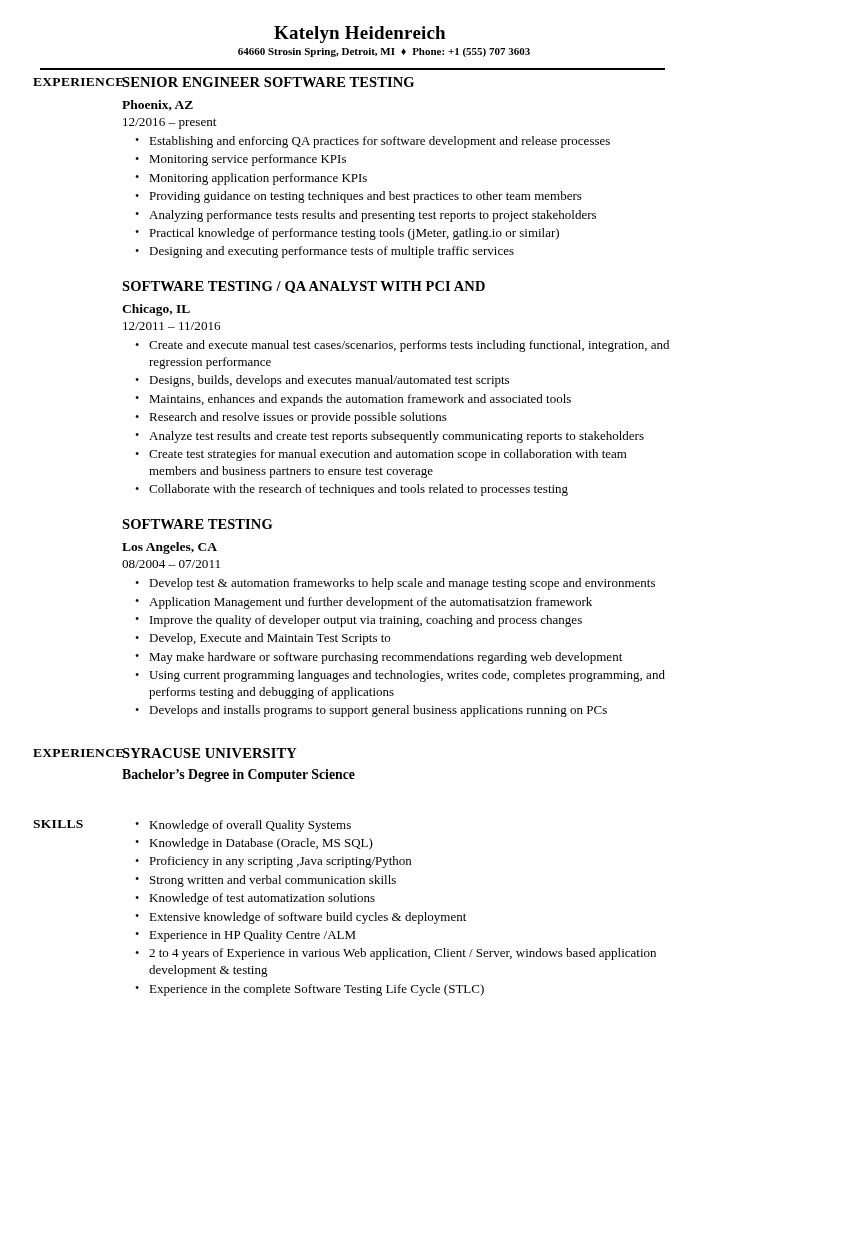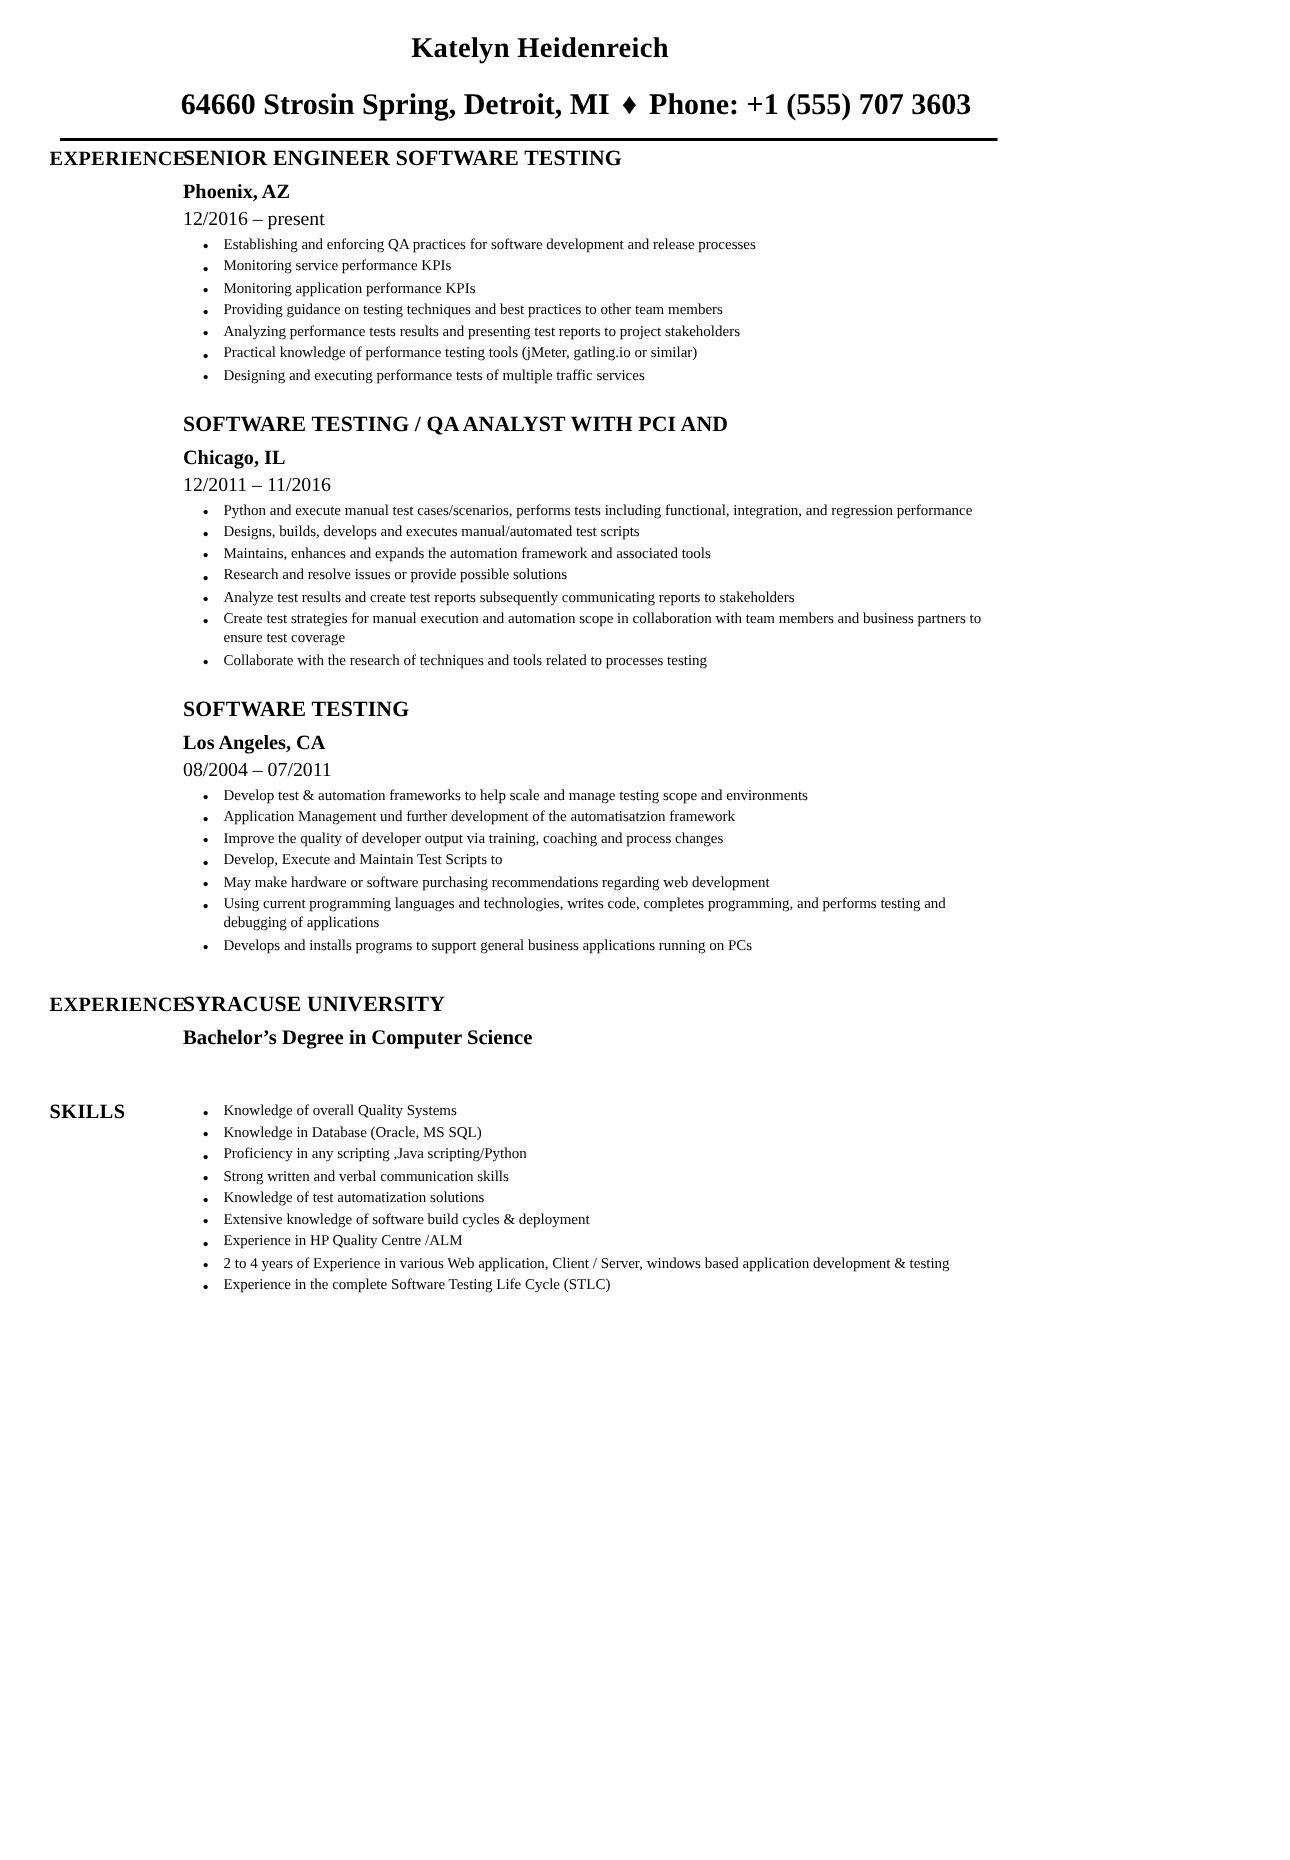"64660 Strosin Spring, Detroit, MI" .cand-contact { font-size: 20px -> 11px; margin-top: 13px -> 0 }
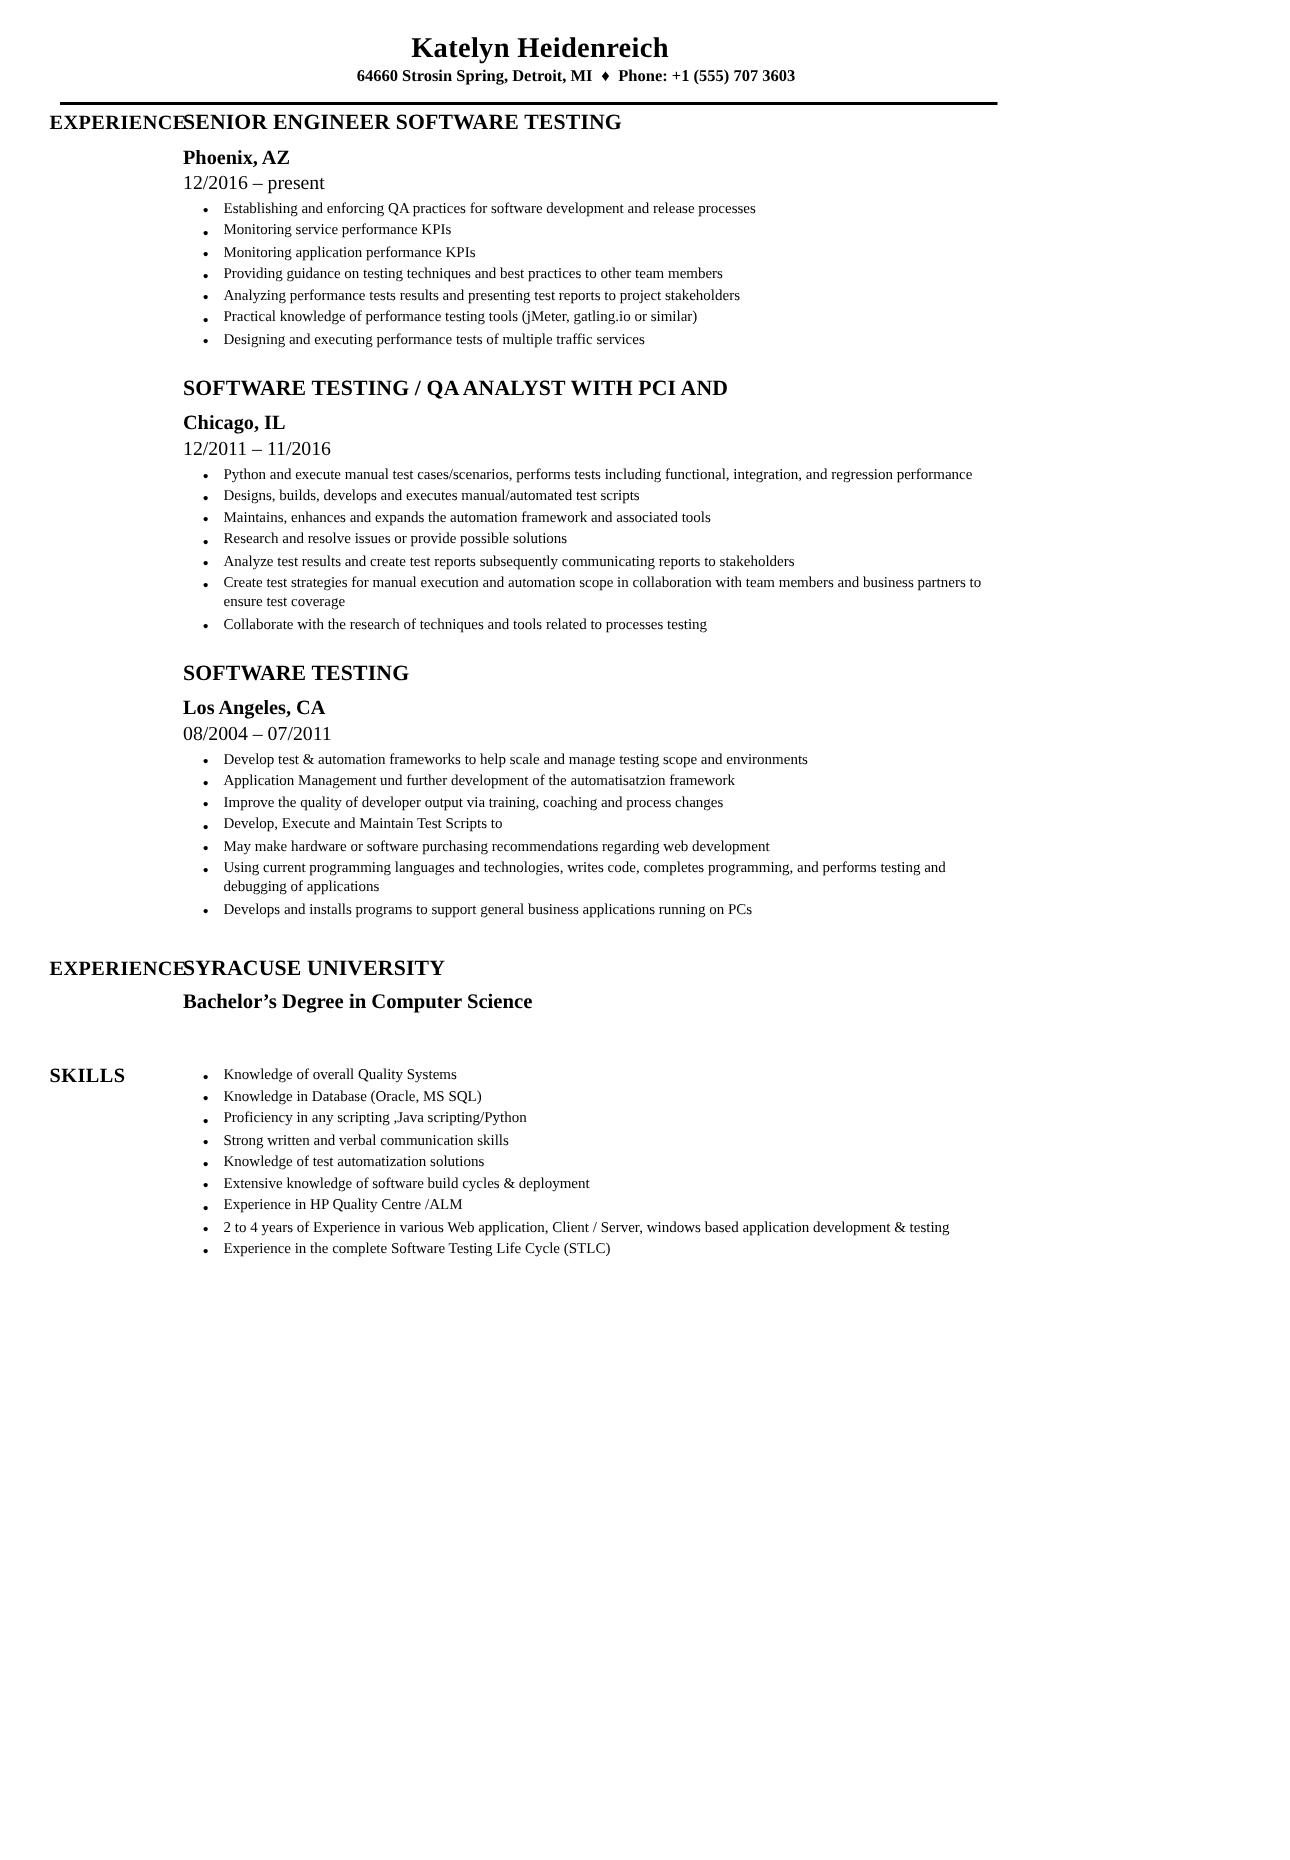"Establishing and enforcing QA practices" ul.bullets > li { font-size: 10px -> 13px }
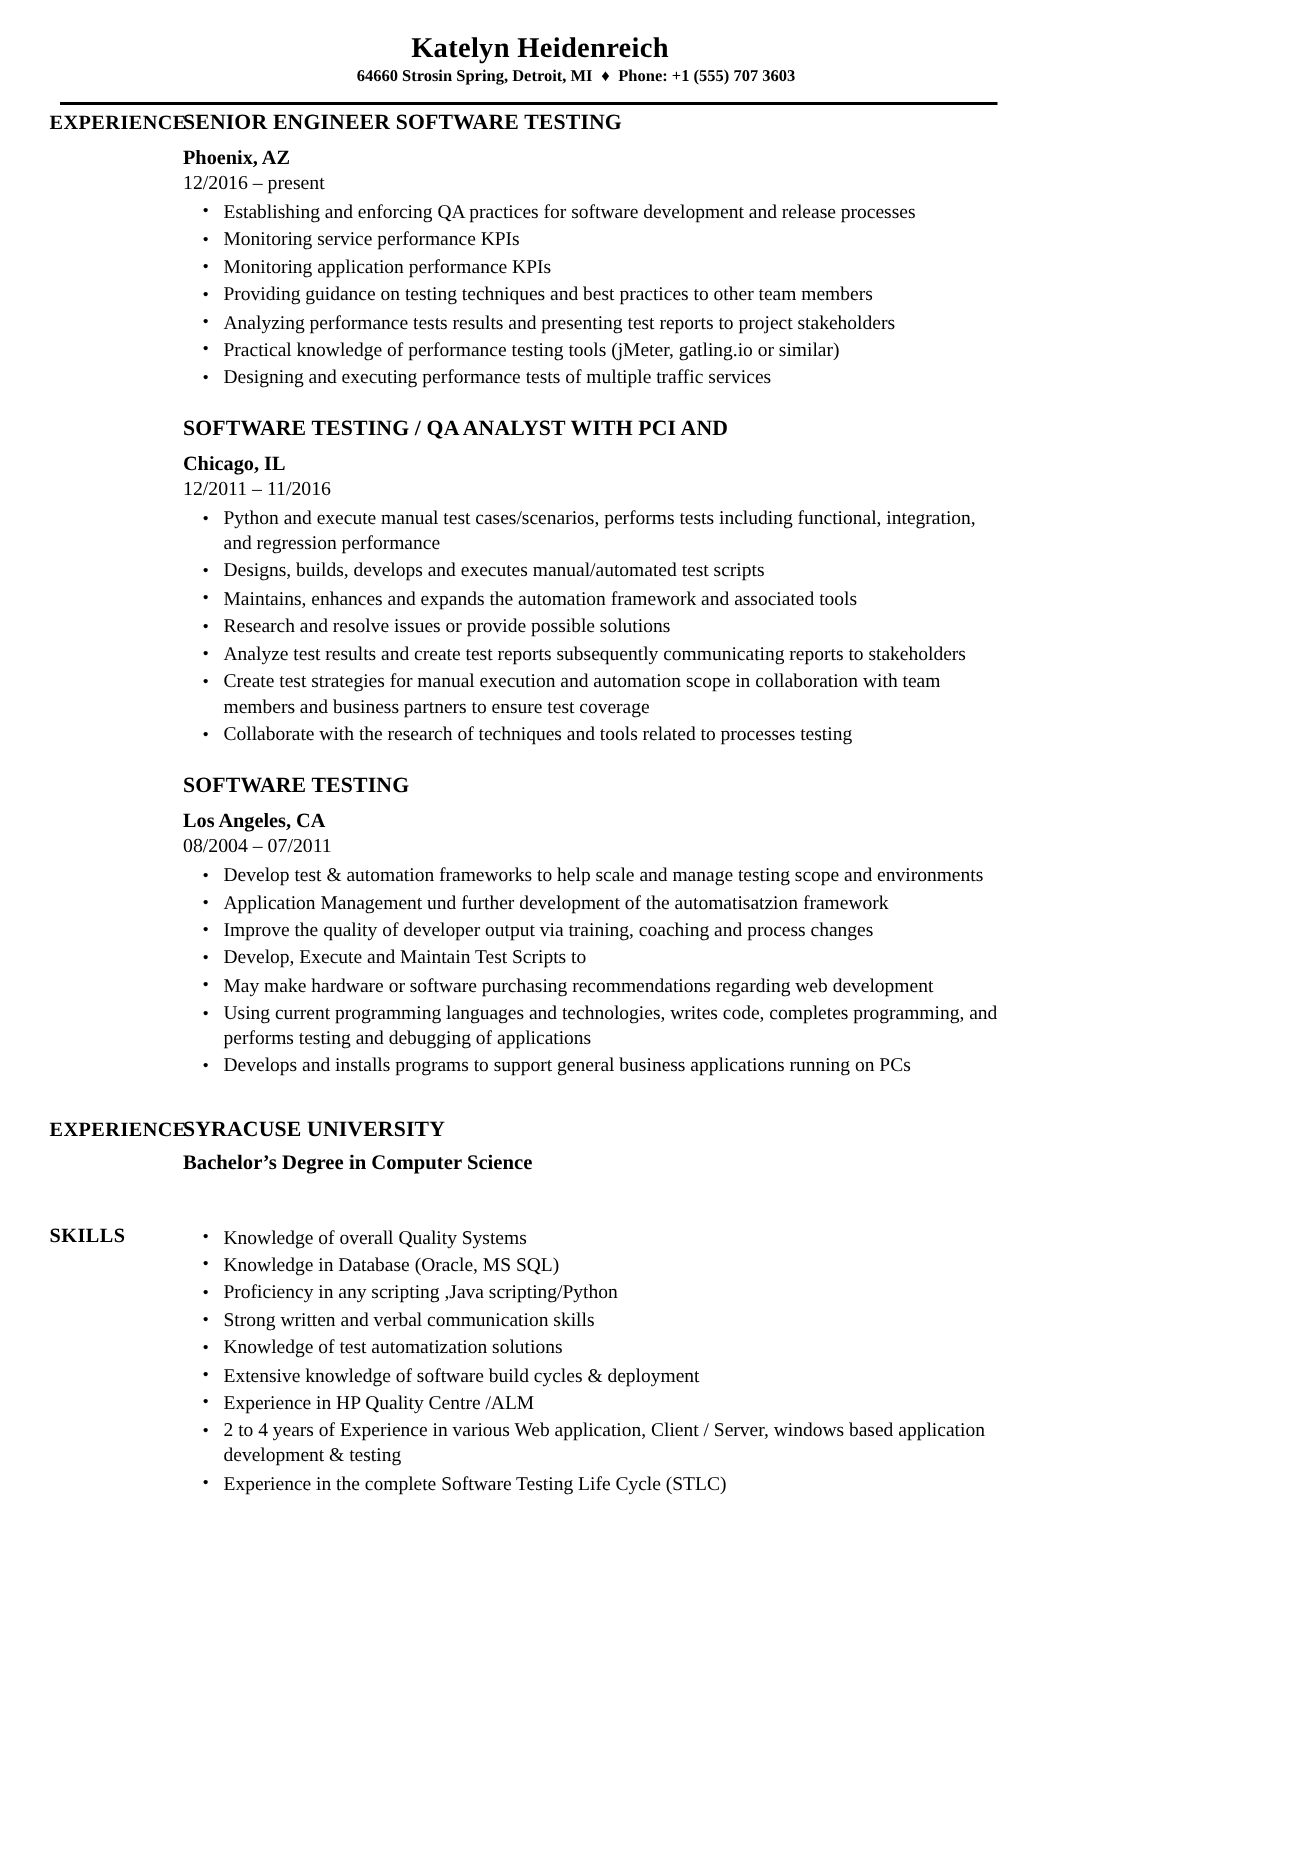"Python and execute manual test" li { text: Python -> Create }
